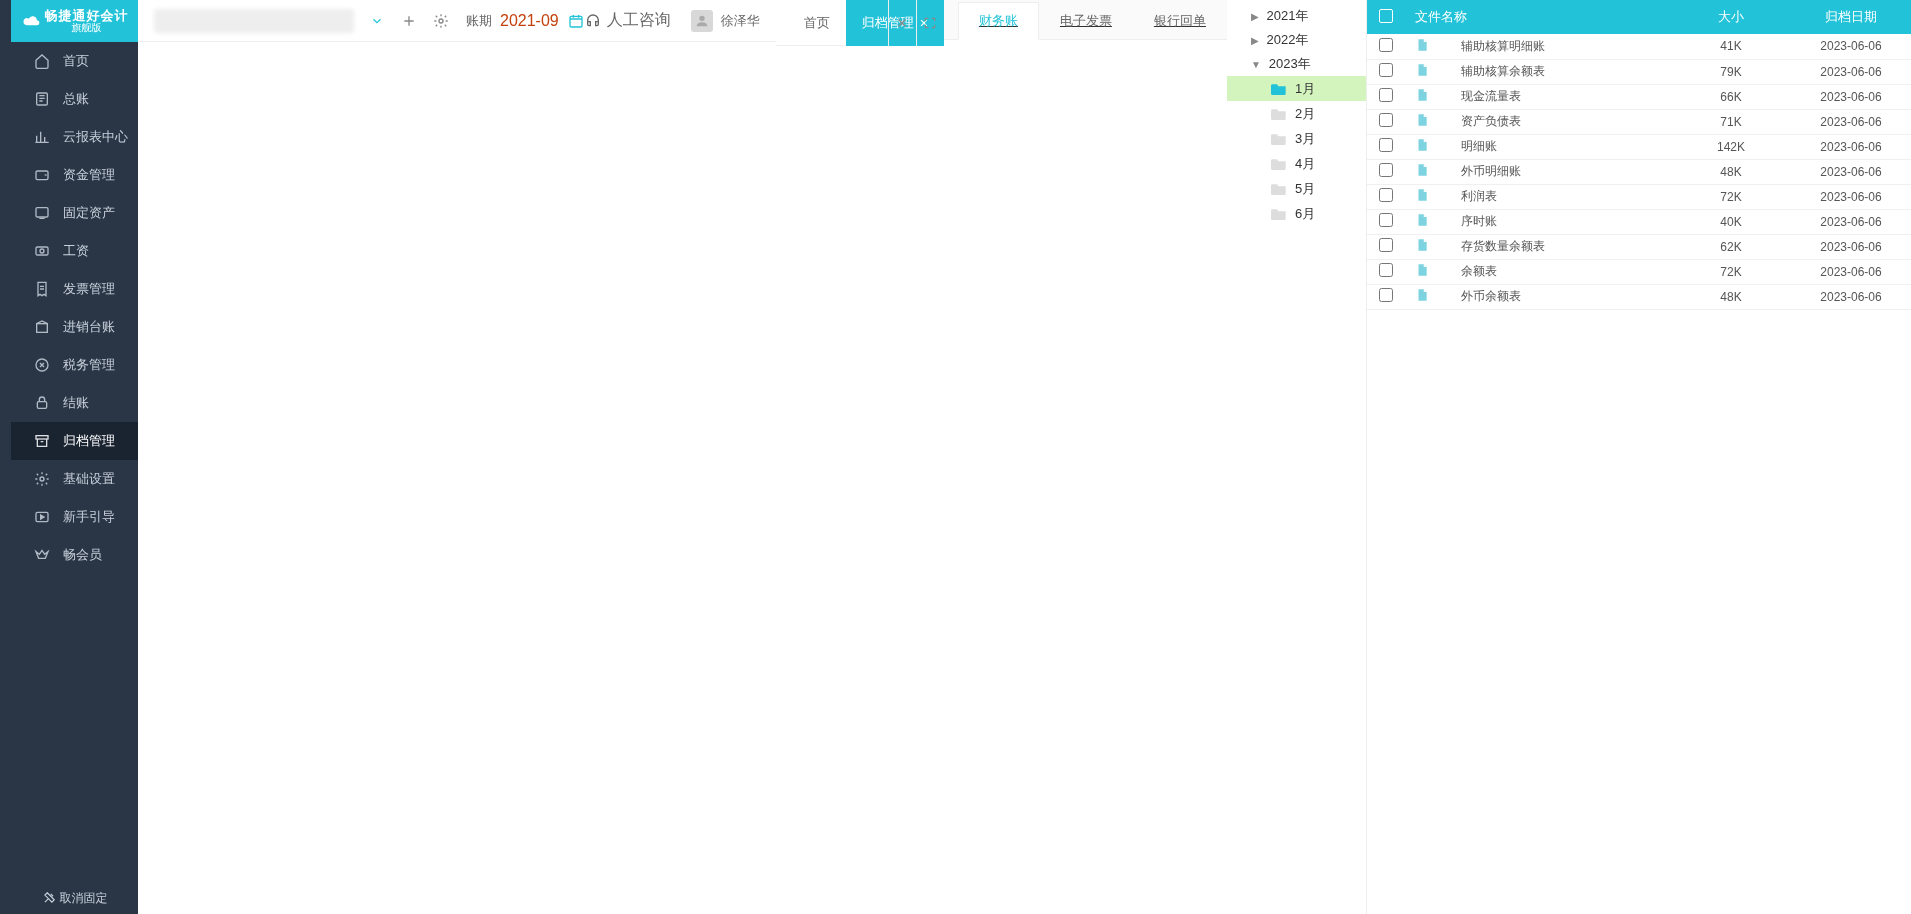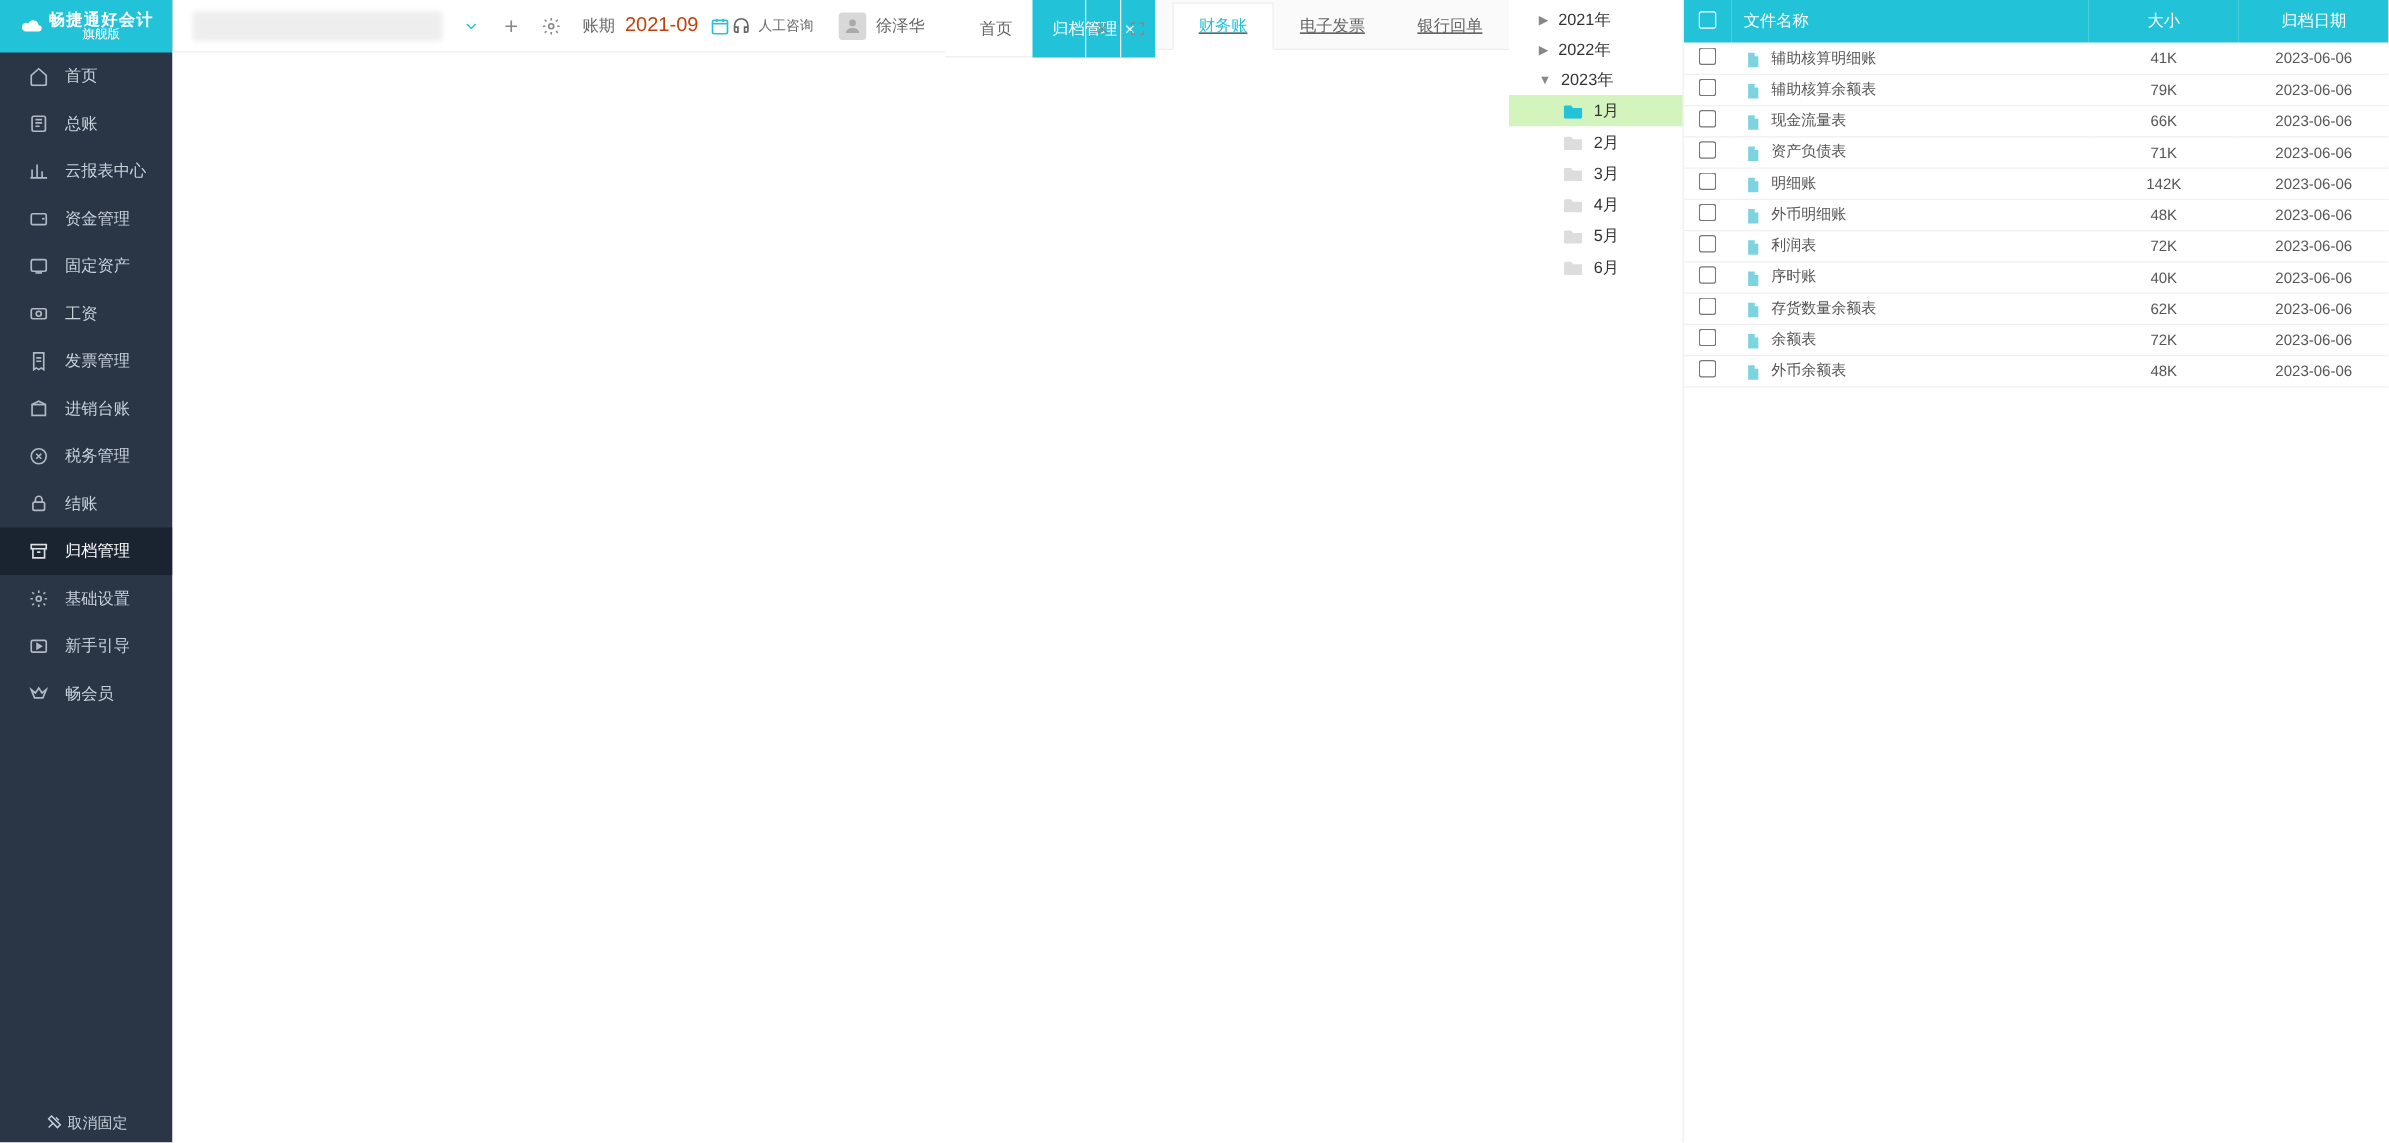"畅捷通好会计" .sidebar { padding-left: none -> 11px }
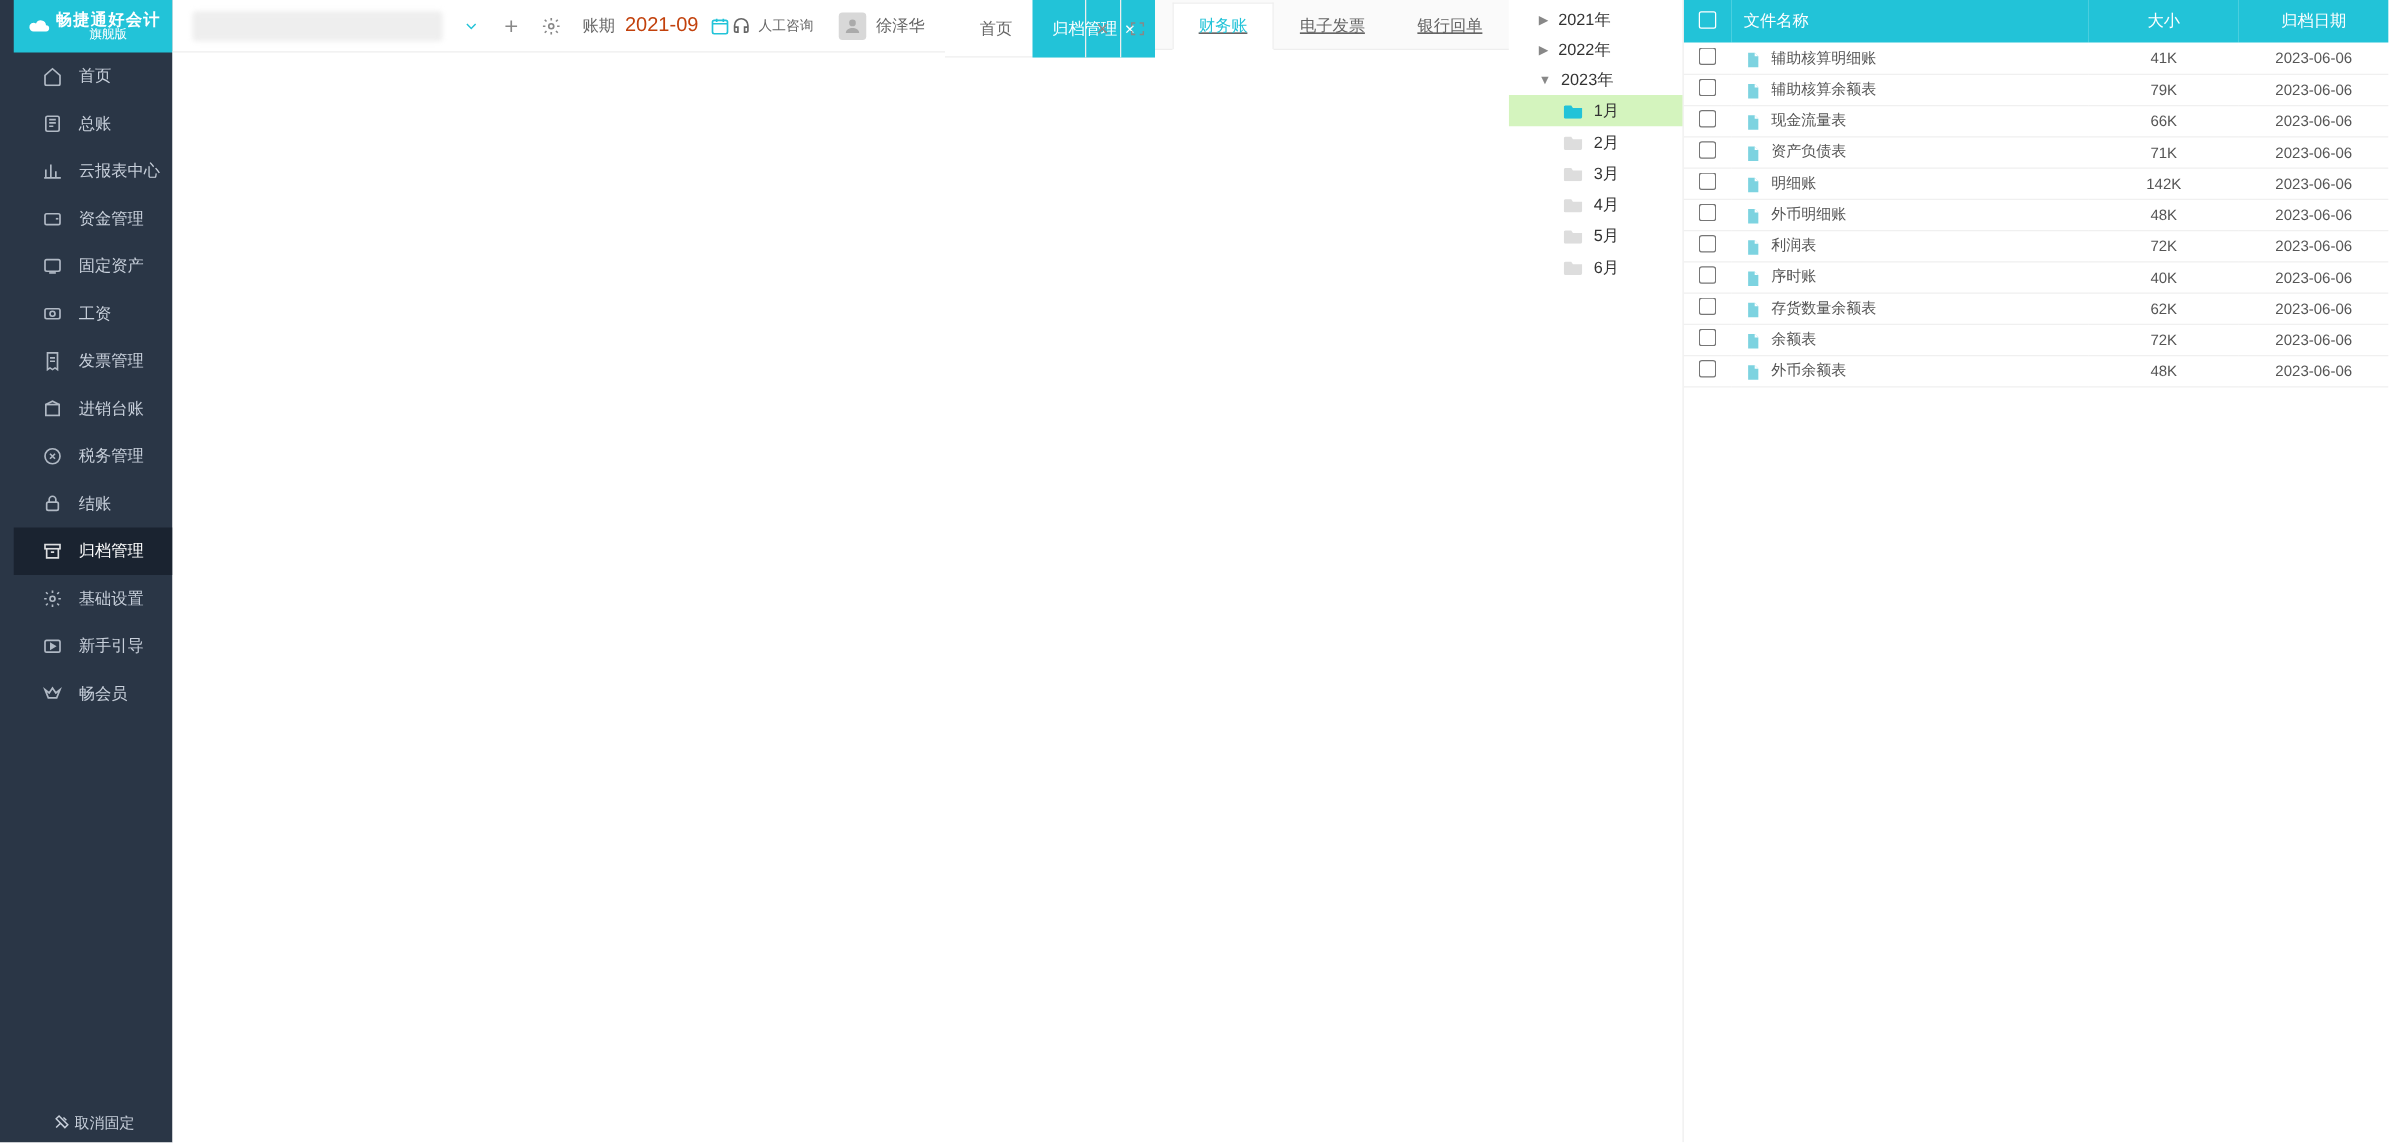"人工咨询" .support { font-size: 11px -> 16px }
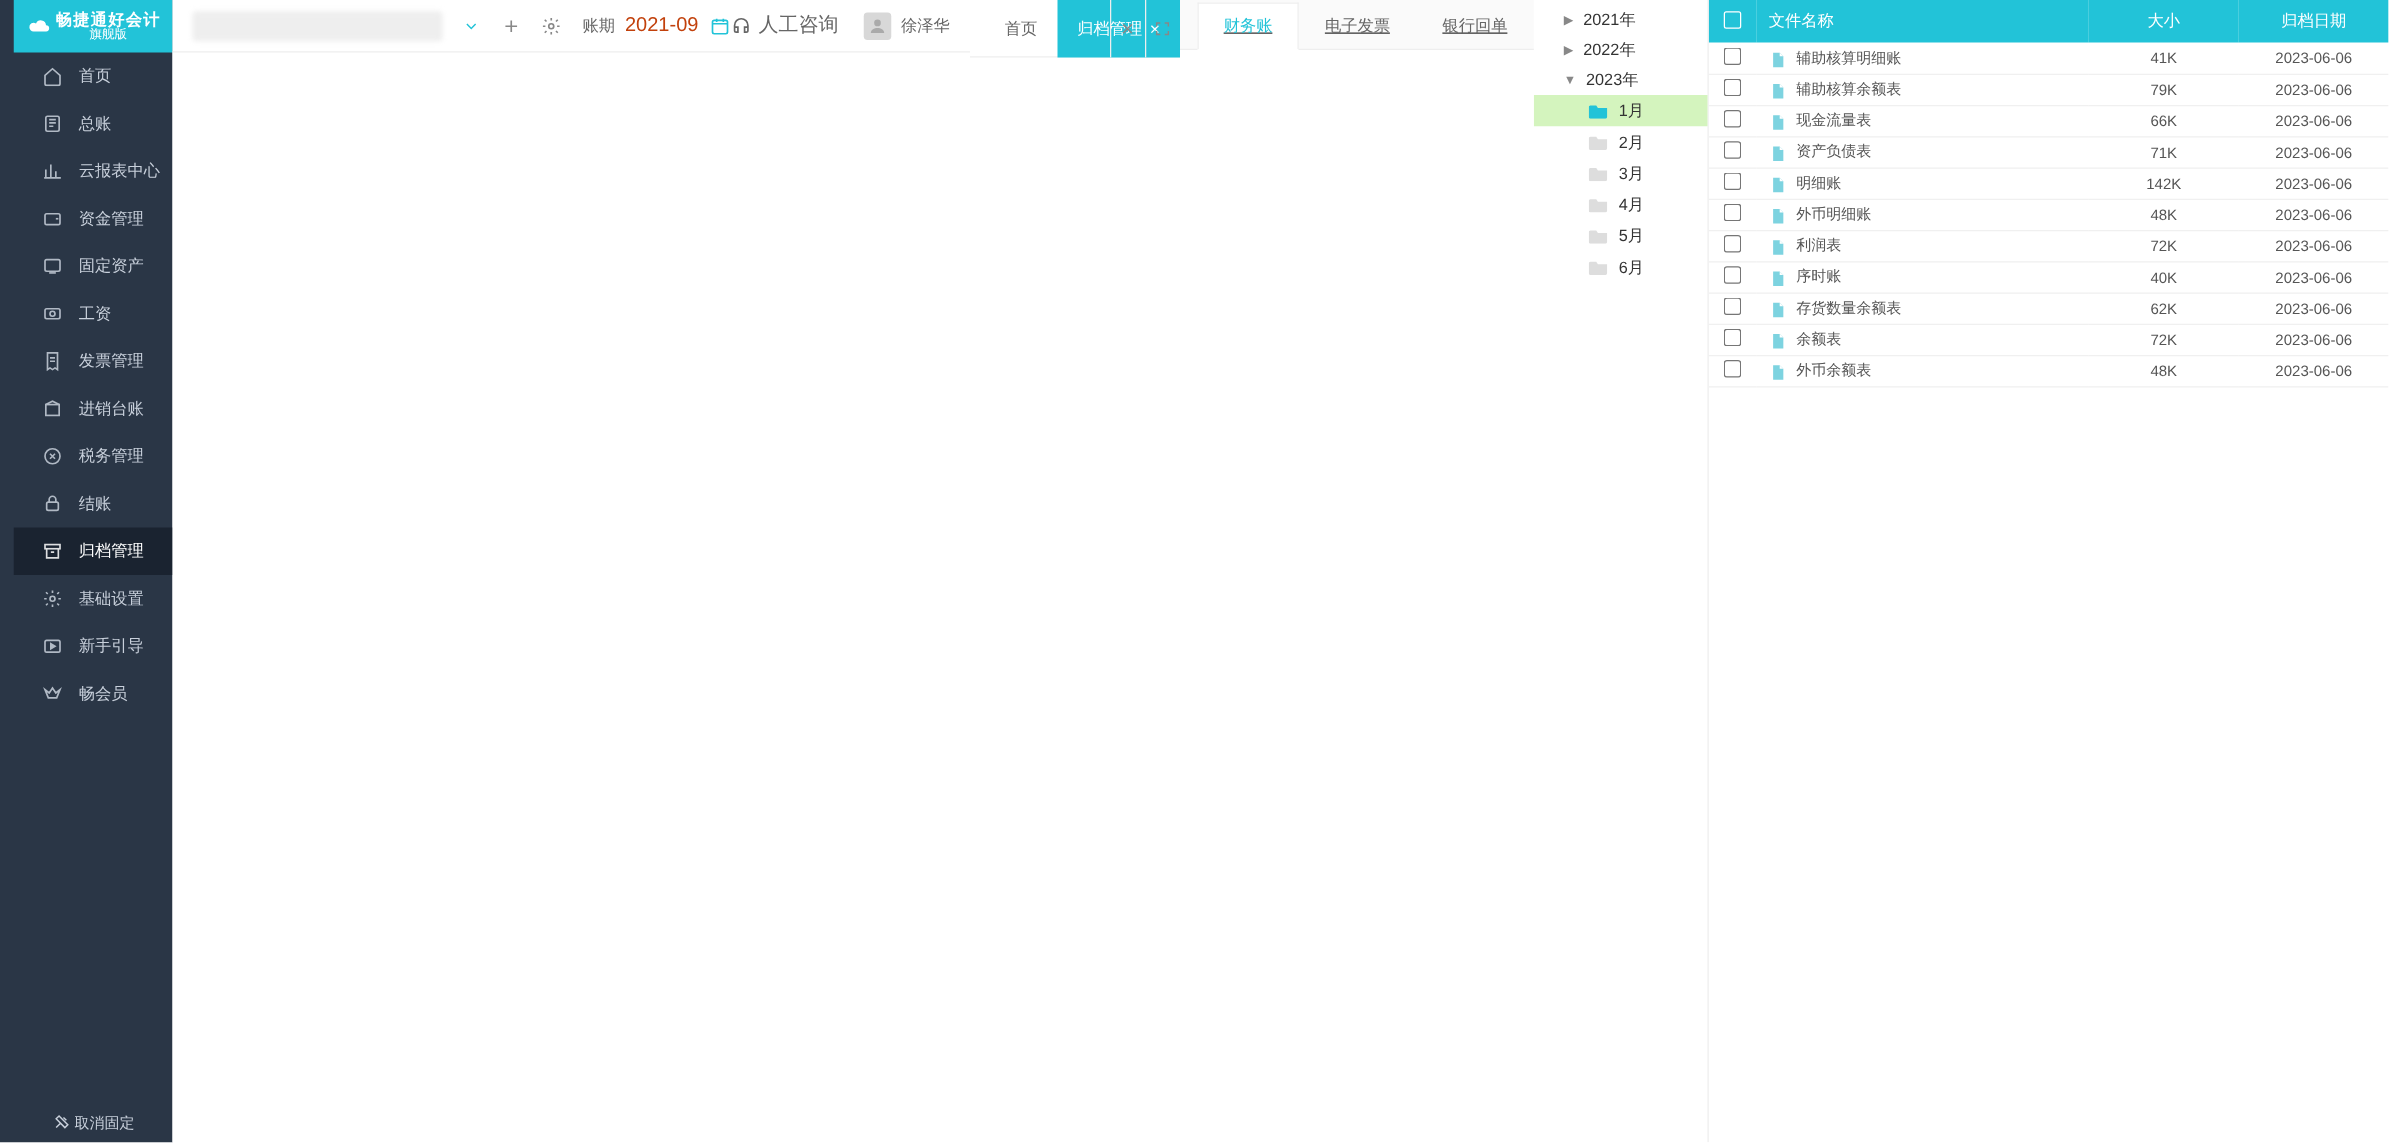"辅助核算明细账" .file-cell { align-items: flex-end -> flex-start; gap: none -> 24px }
